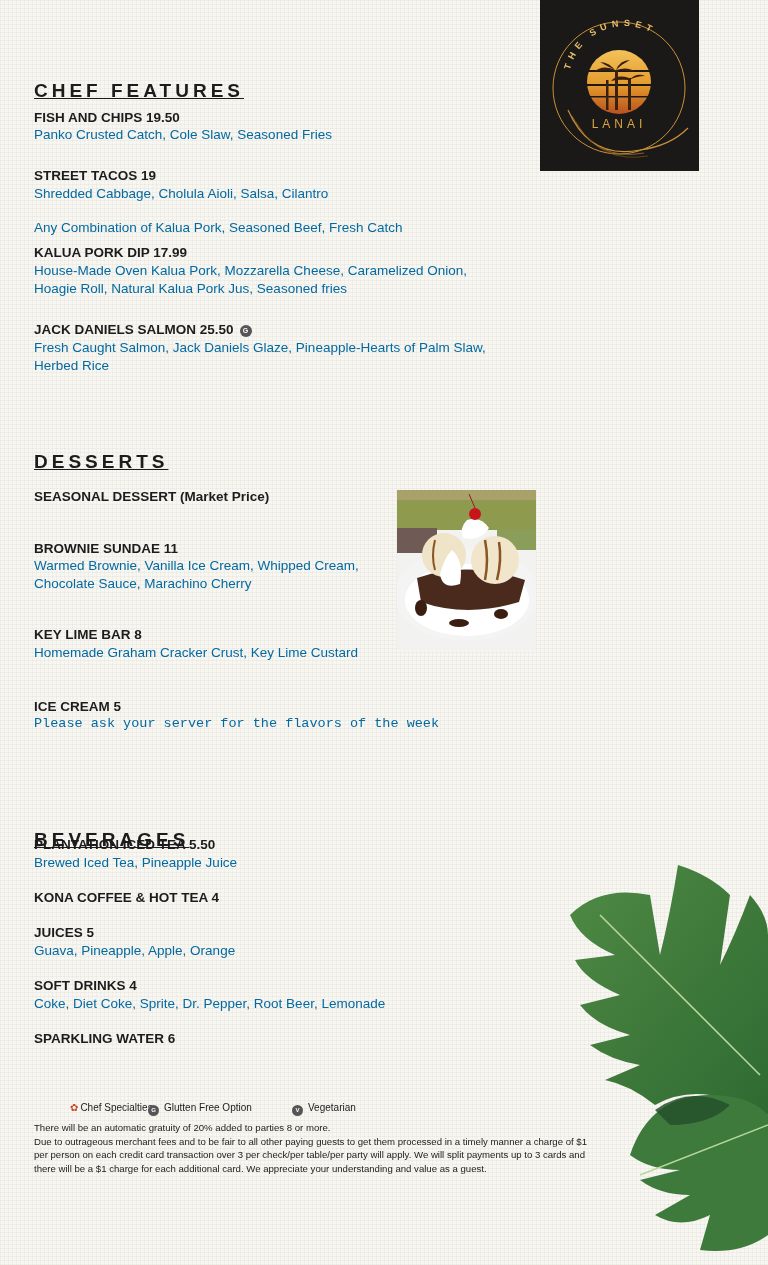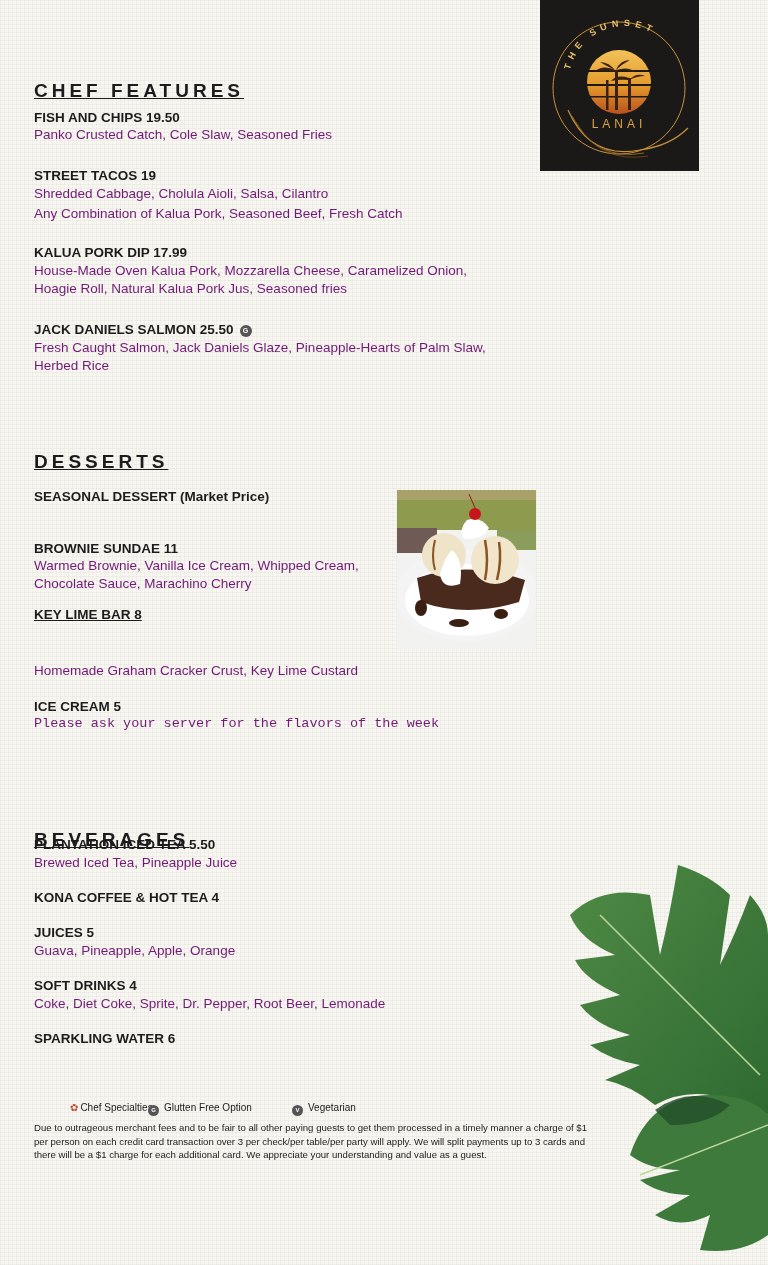"Panko Crusted Catch, Cole Slaw," .item-desc { color: #701a75 -> #0369a1 }
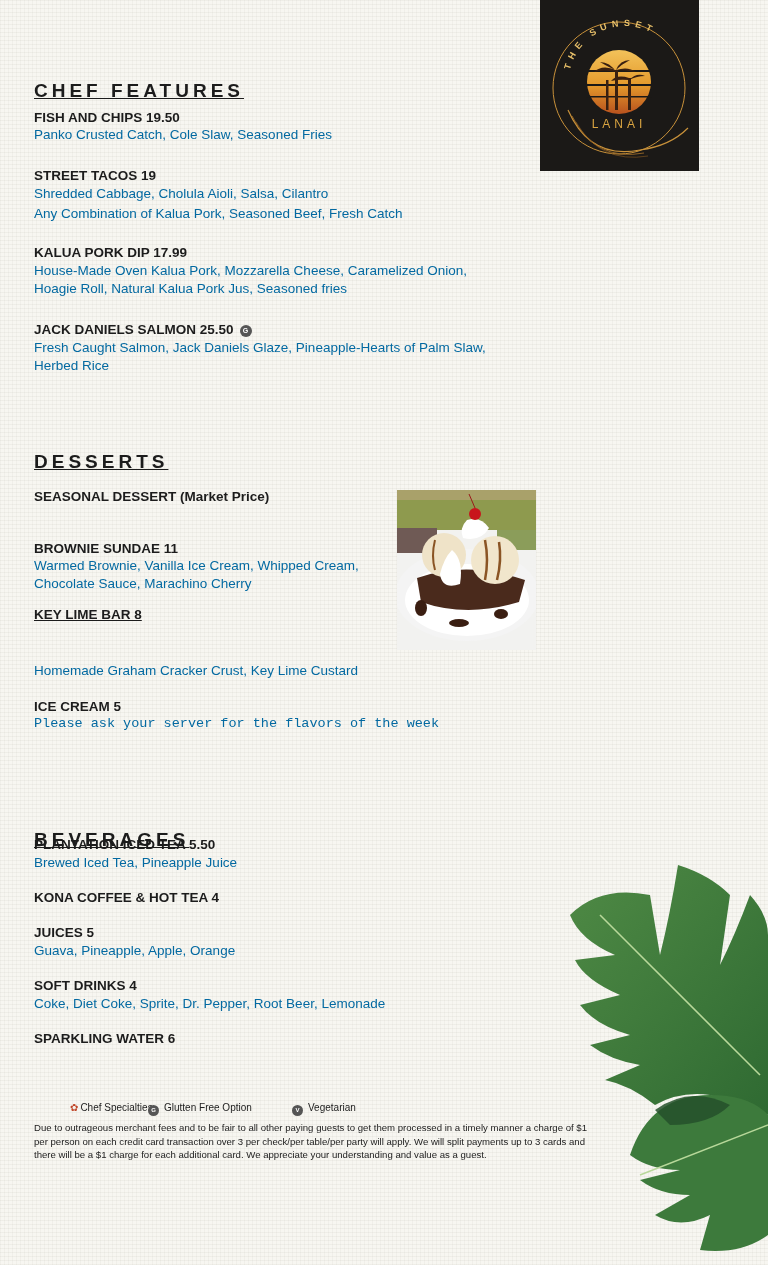"Any Combination of Kalua Pork," div.item-desc { top: 205px -> 219px }
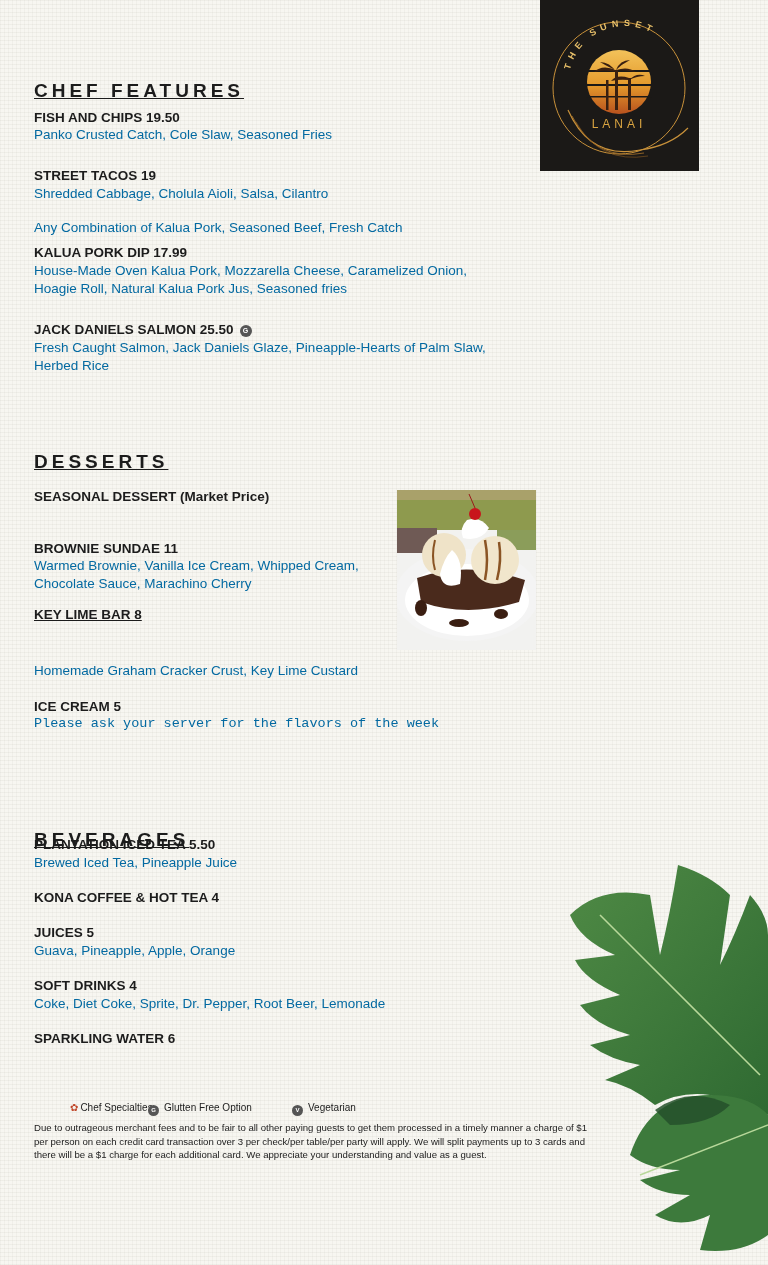"KEY LIME BAR 8" div.item-name { text-decoration: underline -> none; top: 607px -> 627px }
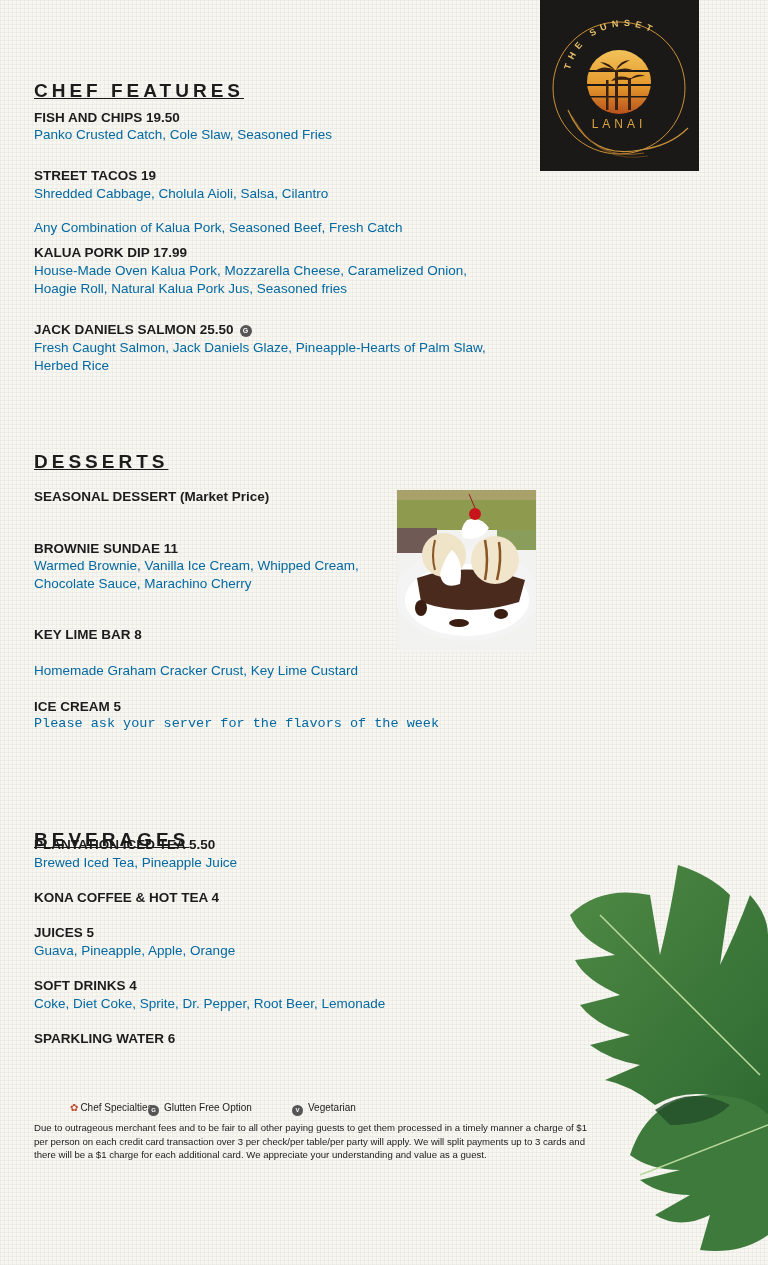"Homemade Graham Cracker Crust, Key" div.item-desc { top: 662px -> 644px }
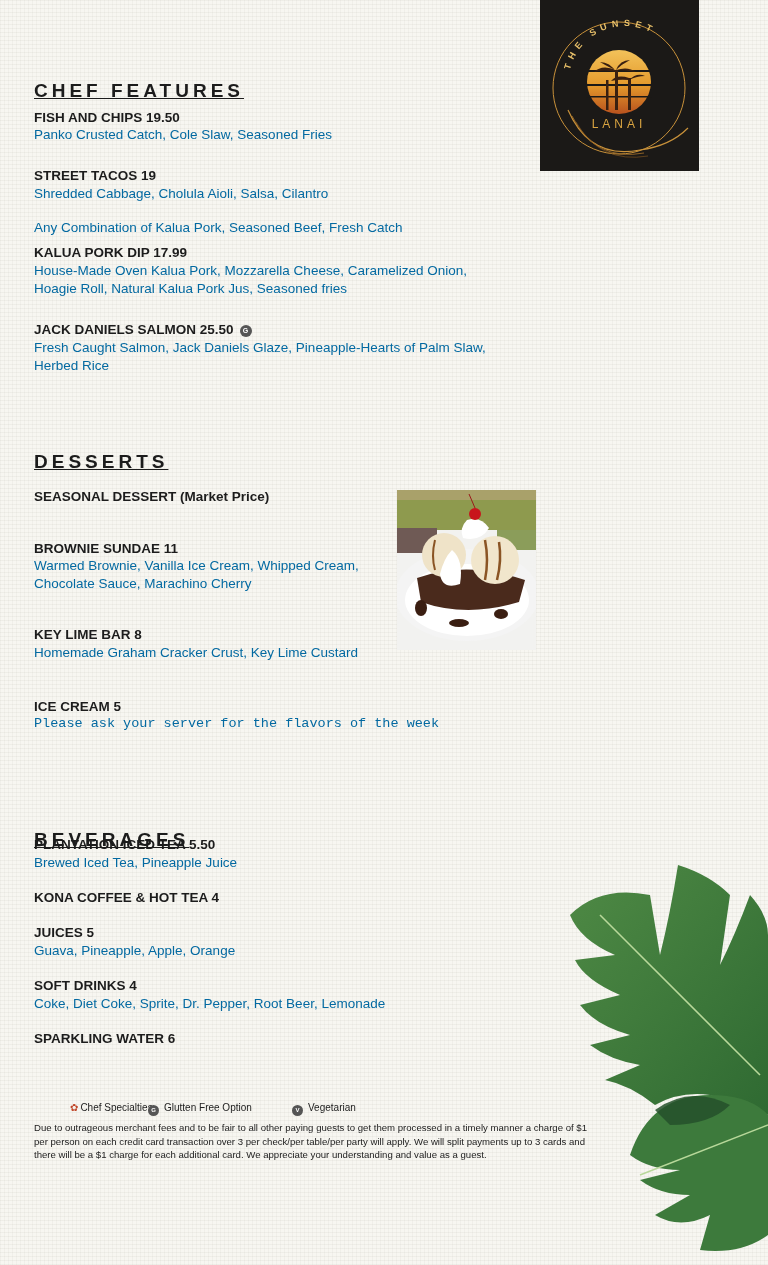"There will be an automatic" p { html: none -> <p>There will be an automatic gratuity of 20% added to parties 8 or more.</p> }
